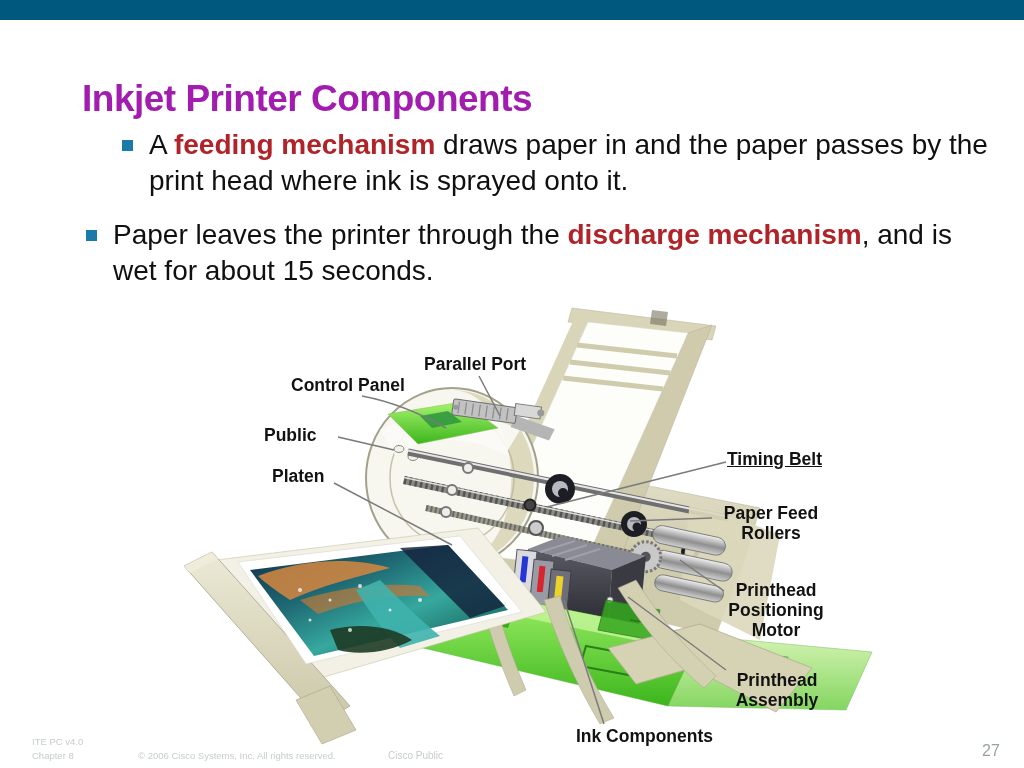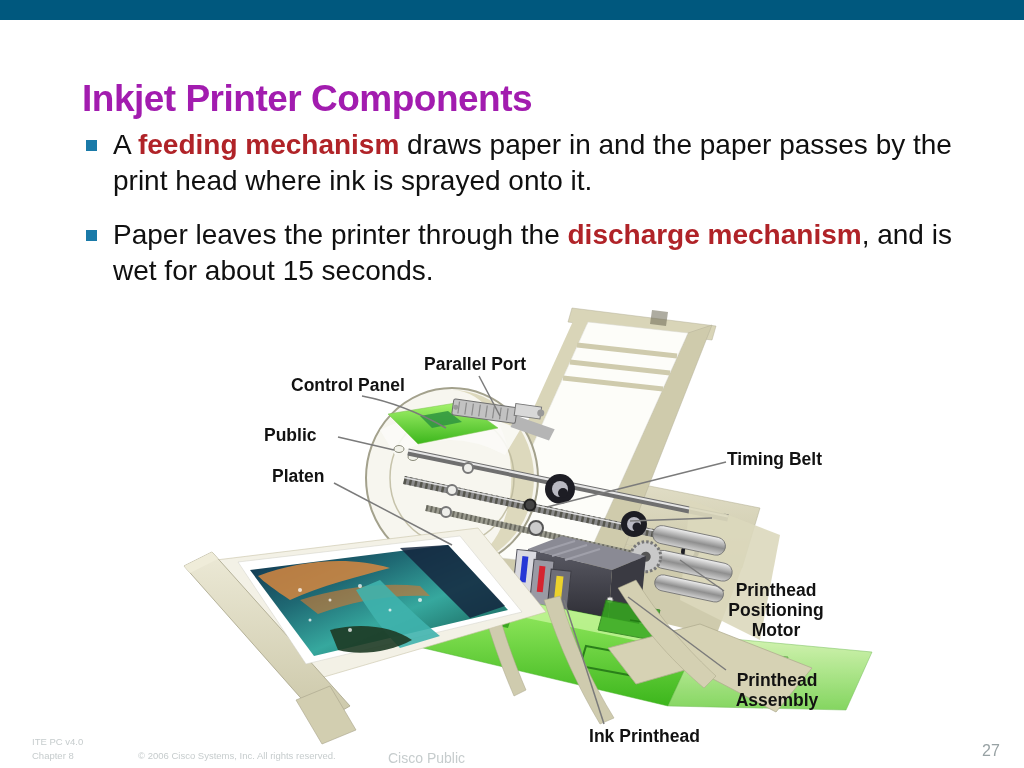"A feeding mechanism draws paper" #bullet-1 { margin-left: none -> 36px }
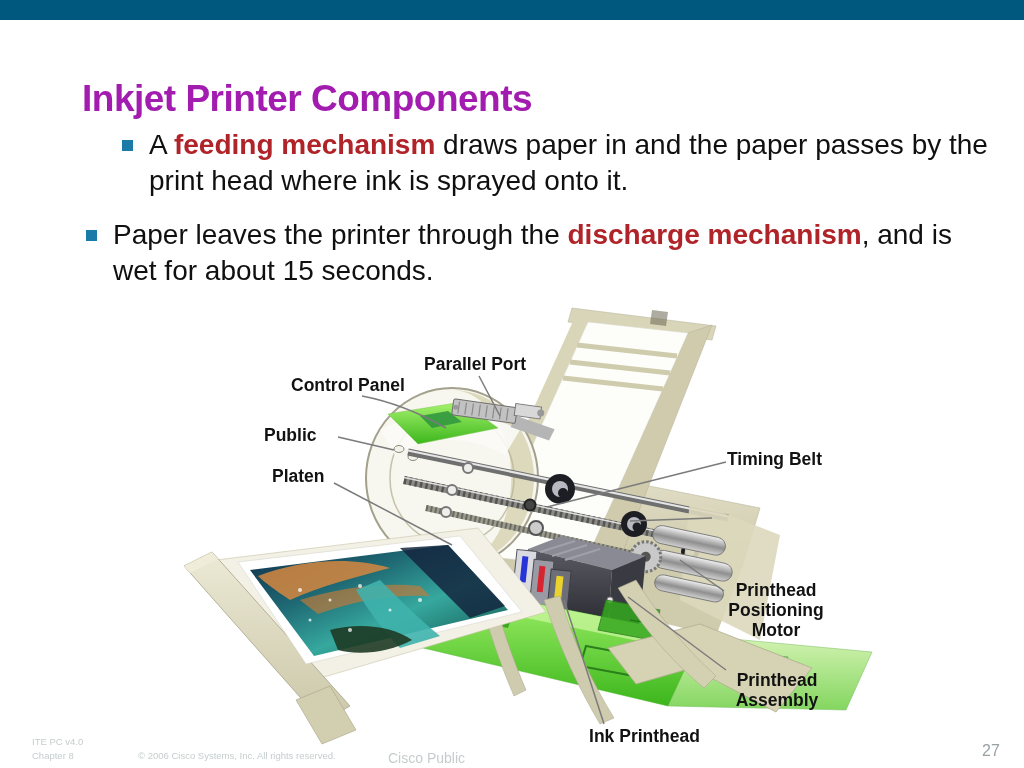"Timing Belt" #lbl-timing-belt { text-decoration: none -> underline }
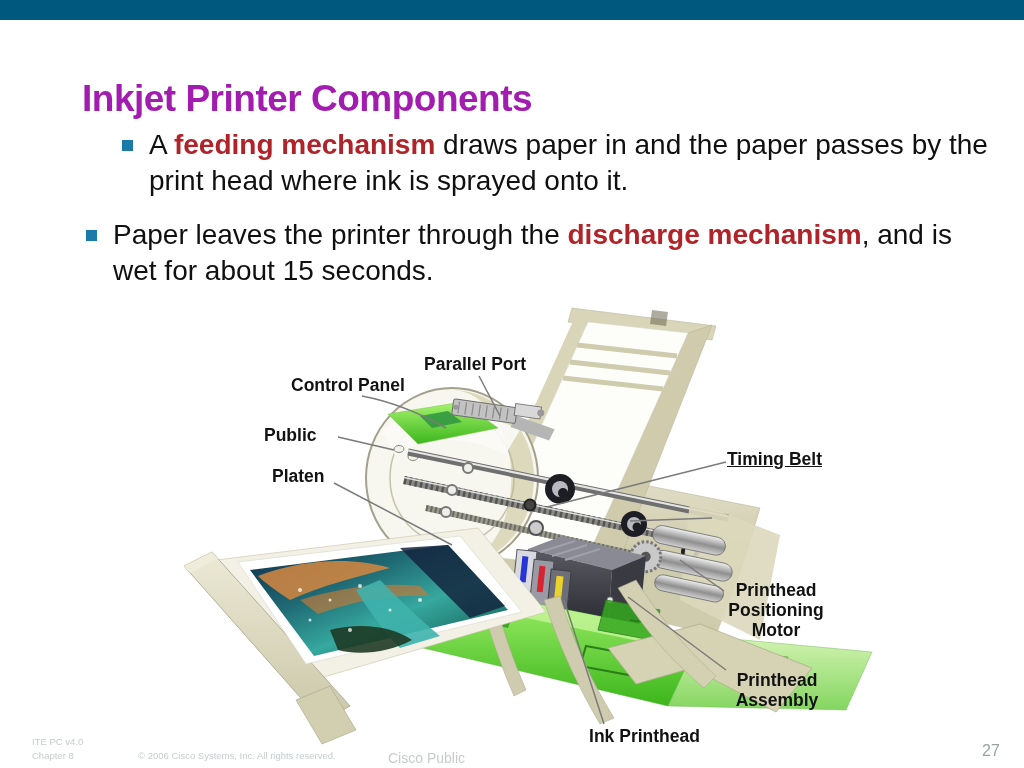"Paper Feed" div.lbl { html: none -> <div>Paper Feed Rollers</div> }
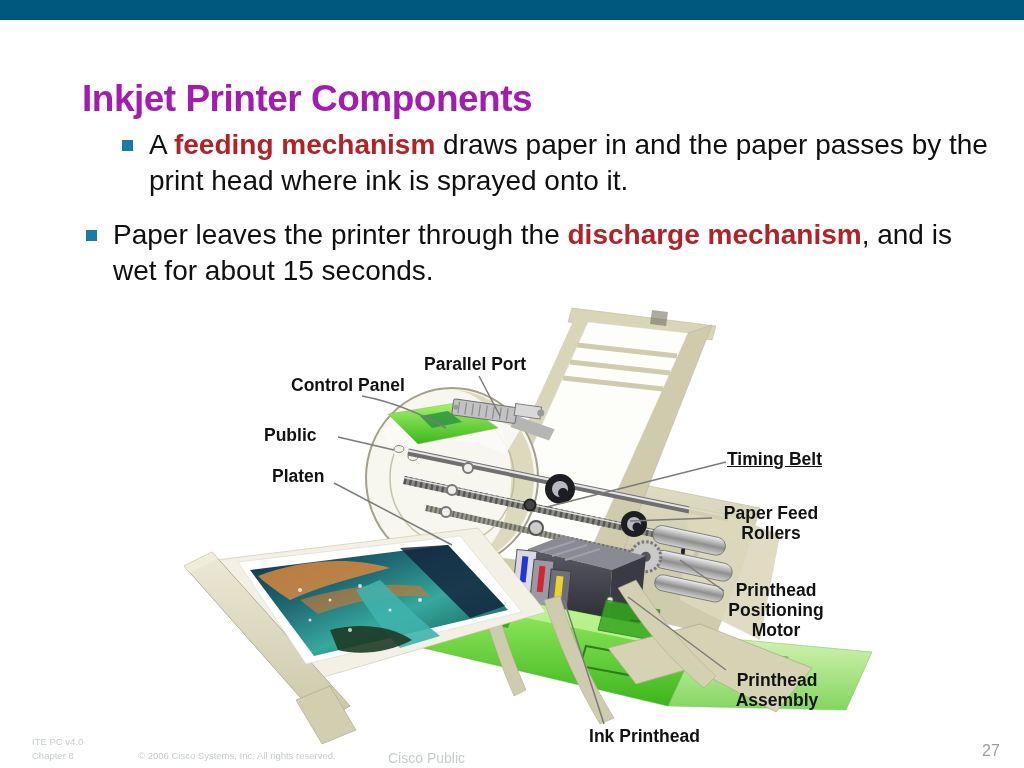"Ink Printhead" div.lbl { text: Printhead -> Components }
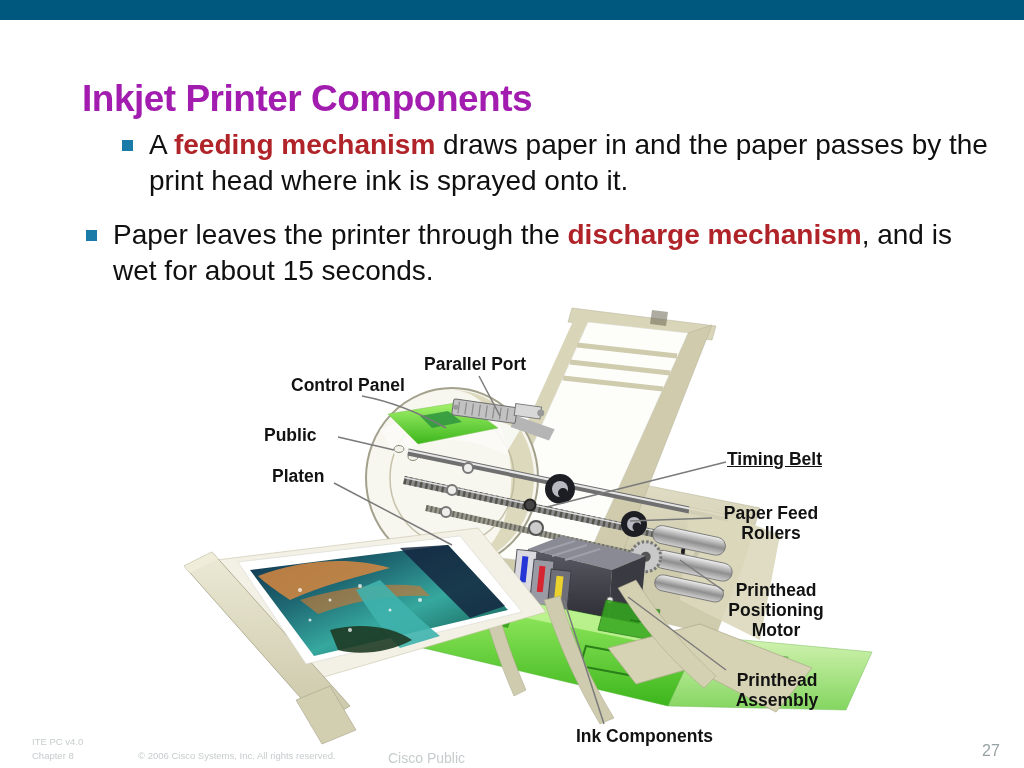"Cisco Public" .footer-class { font-size: 14px -> 10px }
